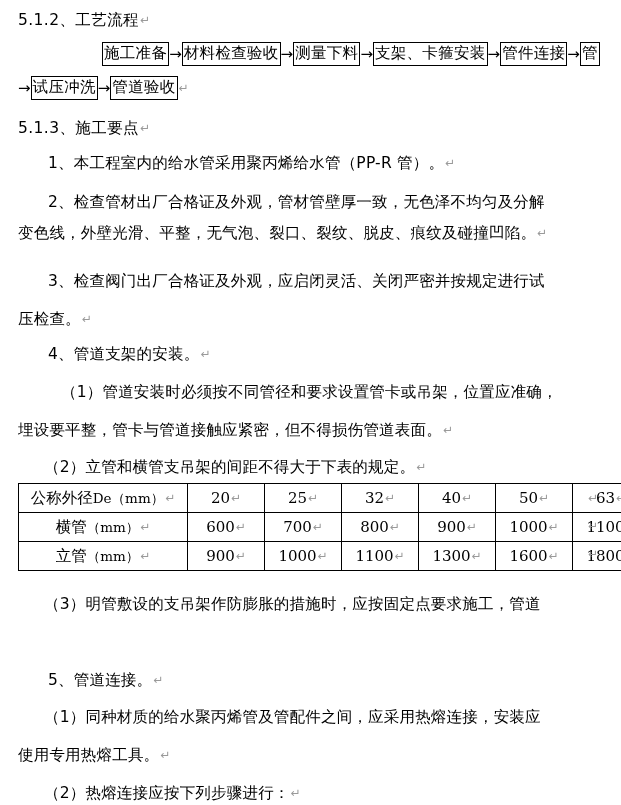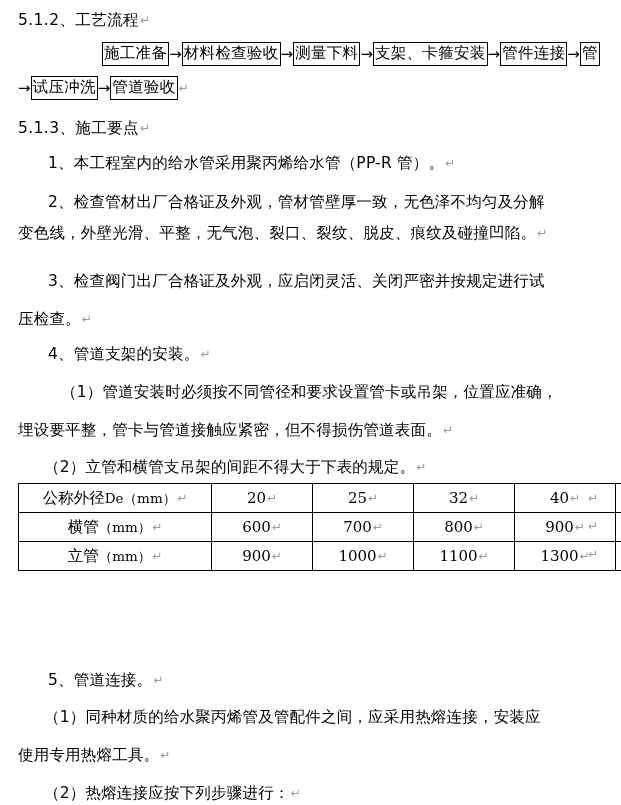"公称外径De（mm）↵" .spec-table td { padding: 0 16px -> 0 4px }
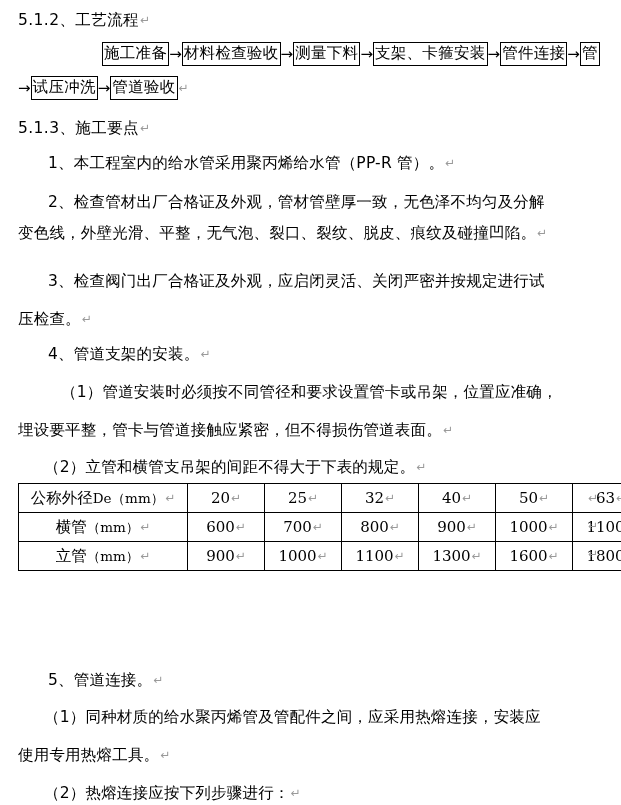"（3）明管敷设的支吊架作防膨胀的措施时，应按固定点要求施工，管道" div.line { html: none -> <div> <span>（3）明管敷设的支吊架作防膨胀的措施时，应按固定点要求施工，管道</span> </div> }
